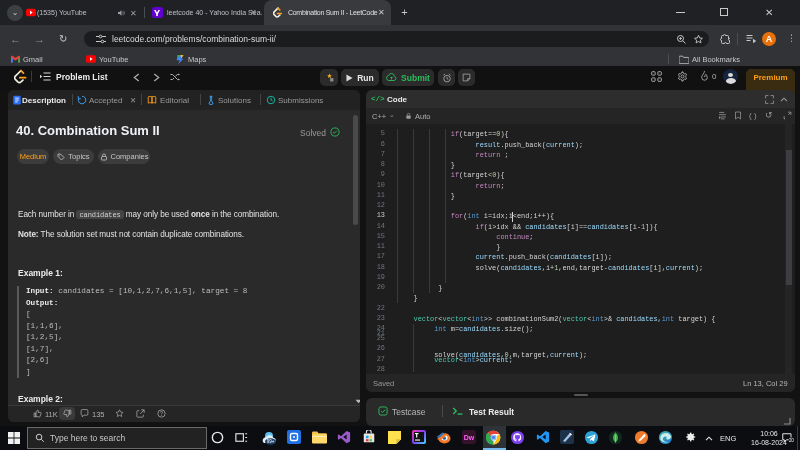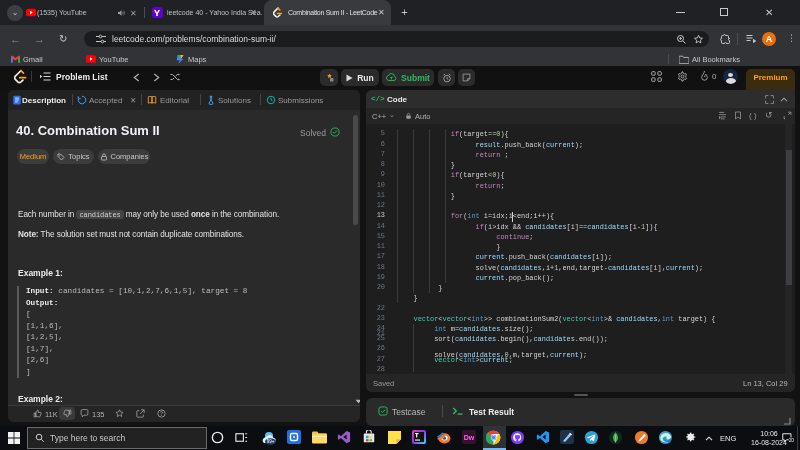"current.pop_back();" div.cl { html: <div>&nbsp;&nbsp;&nbsp;&nbsp;&nbsp;&nbsp;&nbsp;&nbsp;&nbsp;&nbsp;&nbsp;&nbsp;&nbsp;&nbsp;&nbsp;&nbsp;&nbsp;&nbsp;&nbsp;<span>current</span>.pop_back();</div> -> none }
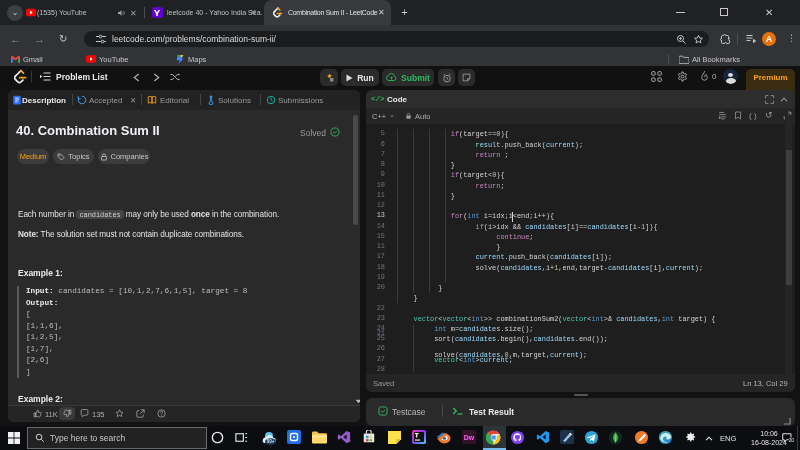"sort(candidates.begin(),candidates.end()" div.cl { html: <div>&nbsp;&nbsp;&nbsp;&nbsp;&nbsp;&nbsp;&nbsp;&nbsp;&nbsp;sort(<span>candidates</span>.begin(),<span>candidates</span>.end());</div> -> none }
